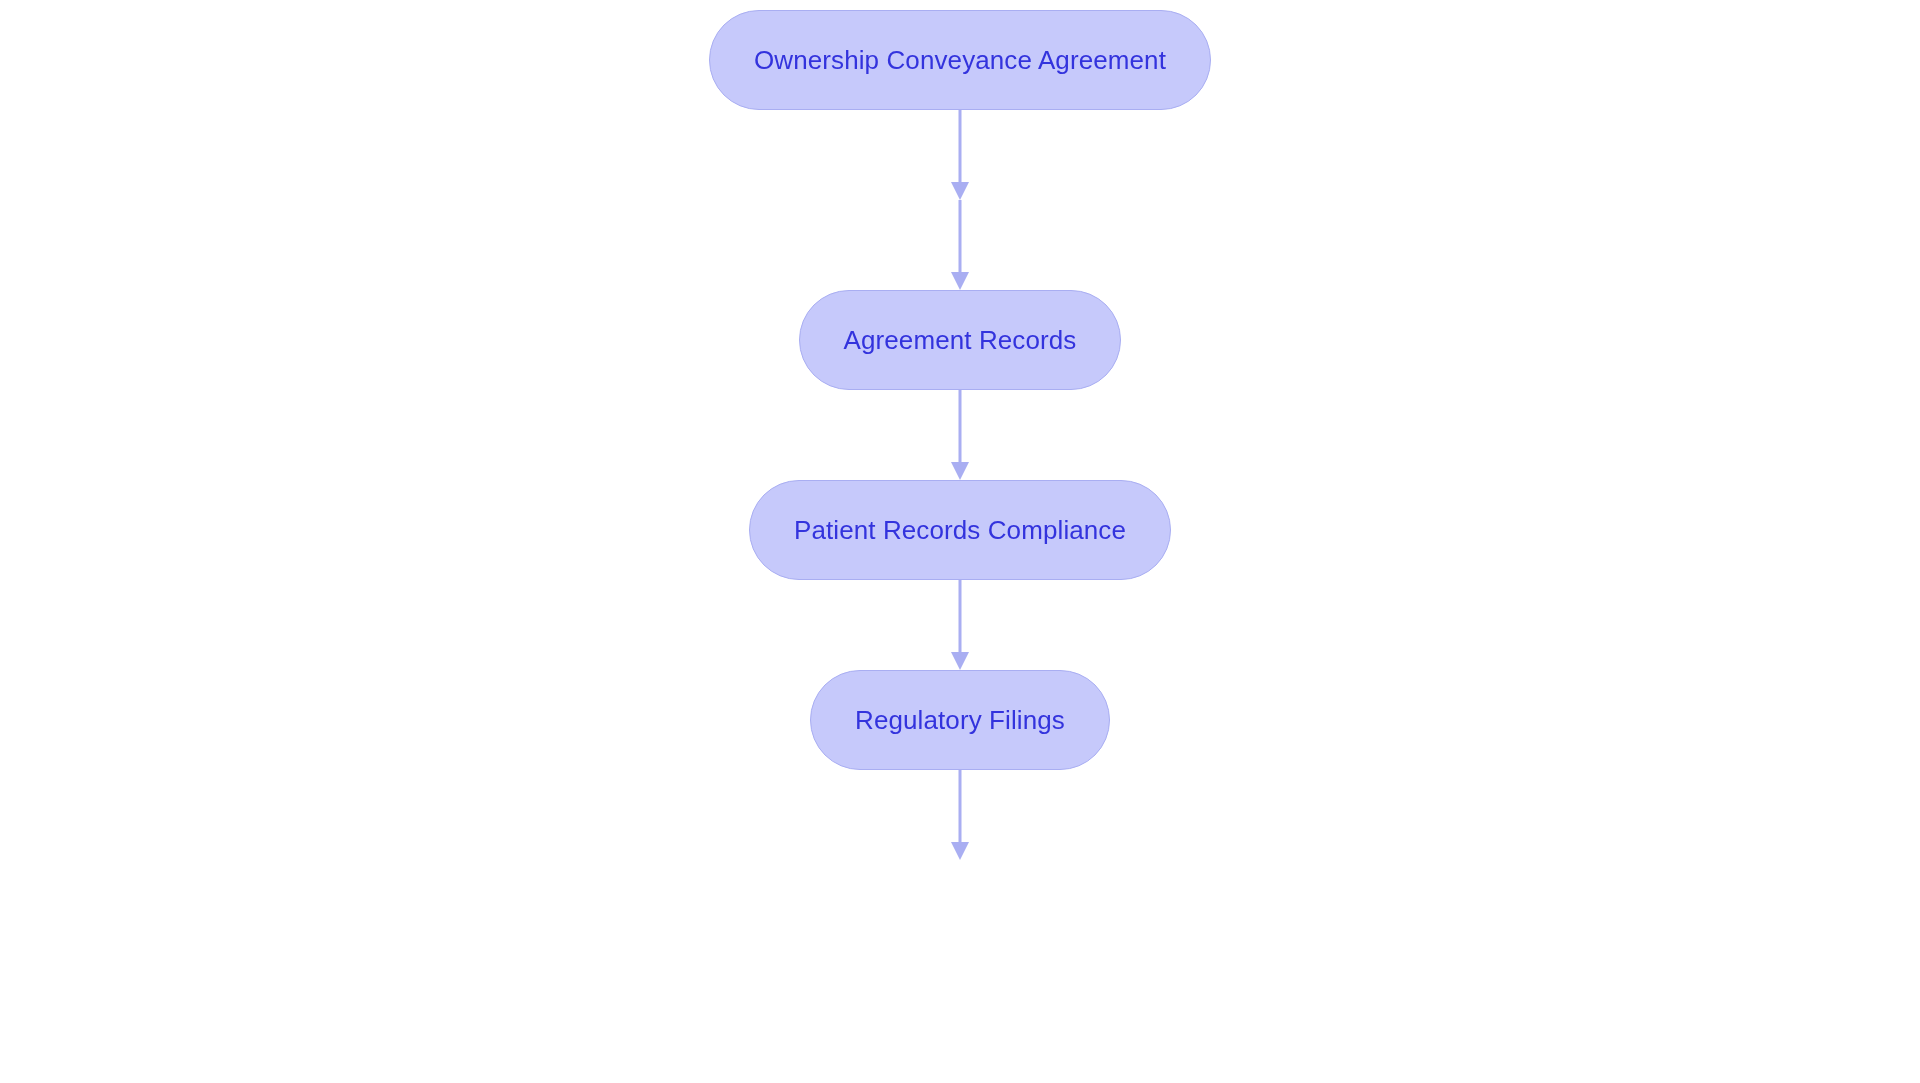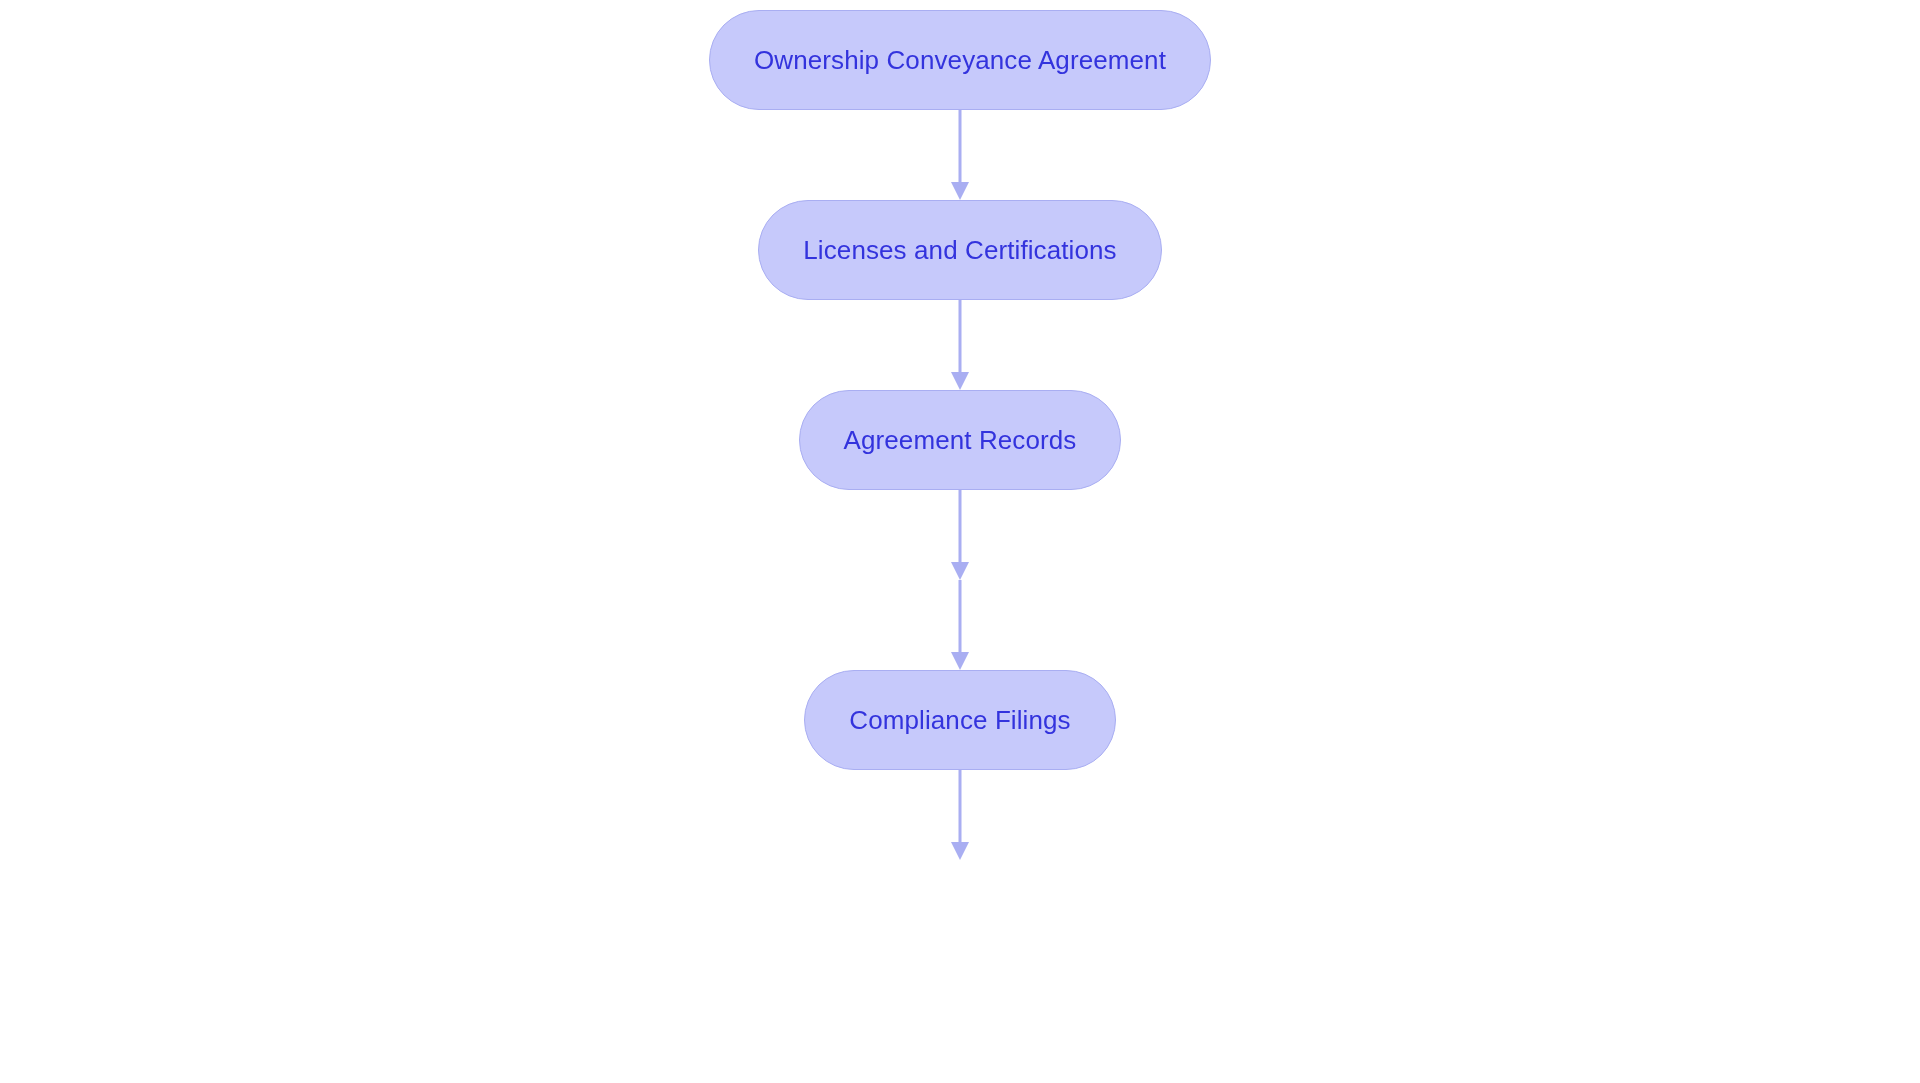"Licenses and Certifications" div.flow-node { html: <div> <span>Licenses and Certifications</span> </div> -> none }
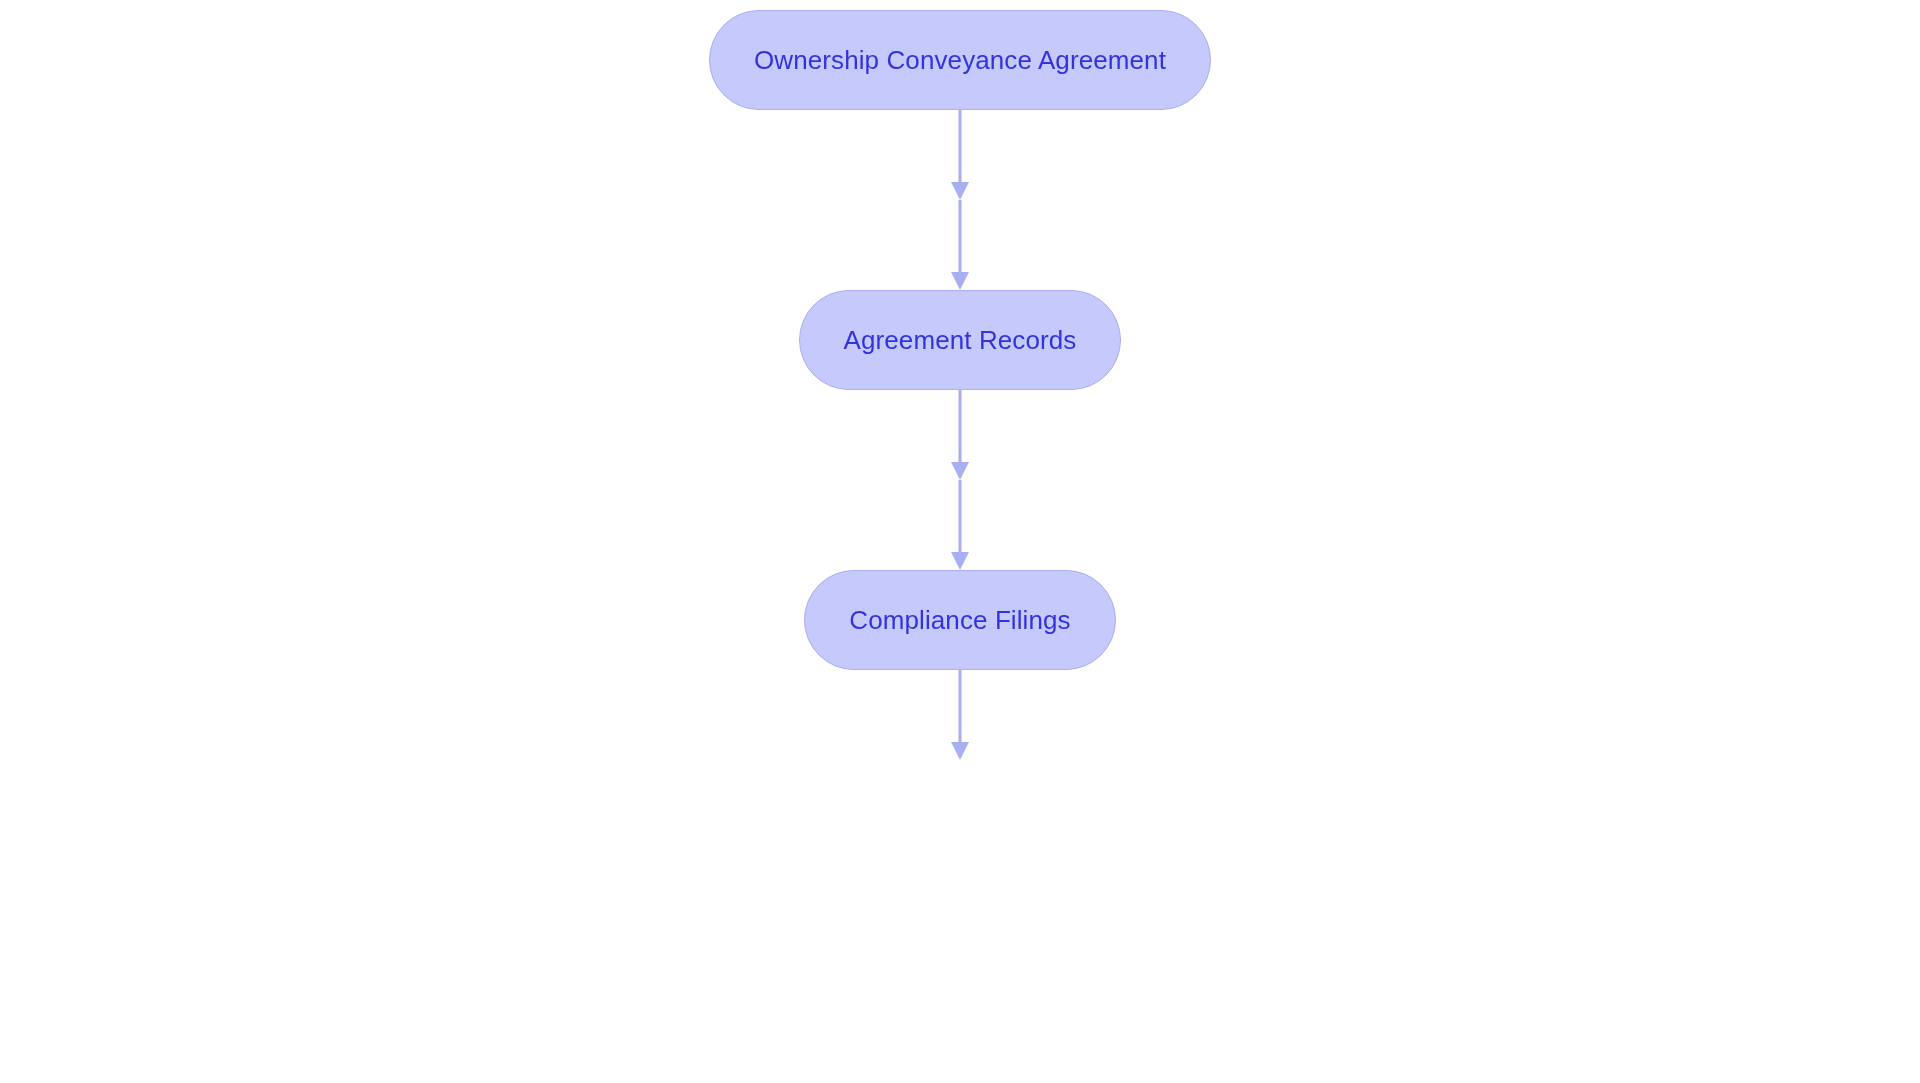"Patient Records Compliance" div.flow-node { html: none -> <div> <span>Patient Records Compliance</span> </div> }
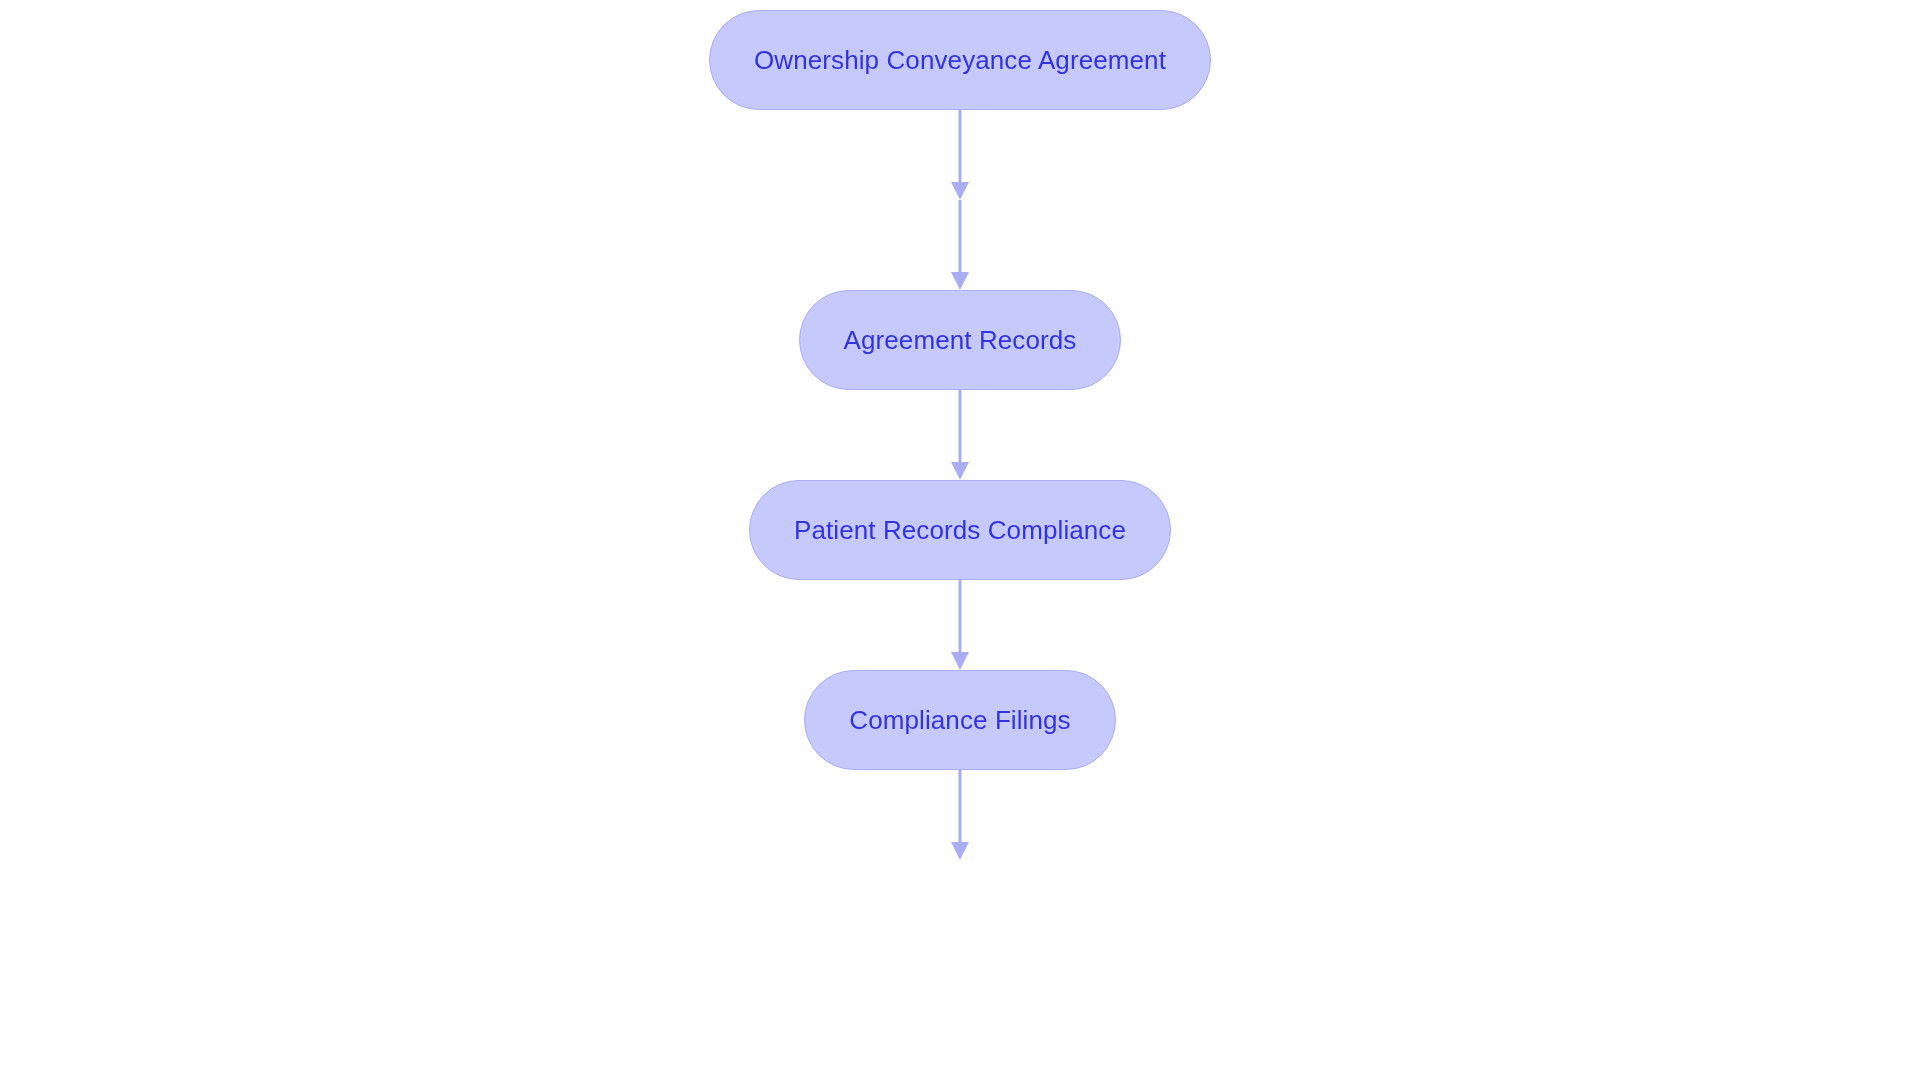"Compliance Filings" span.flow-node-label { text: Compliance -> Regulatory }
